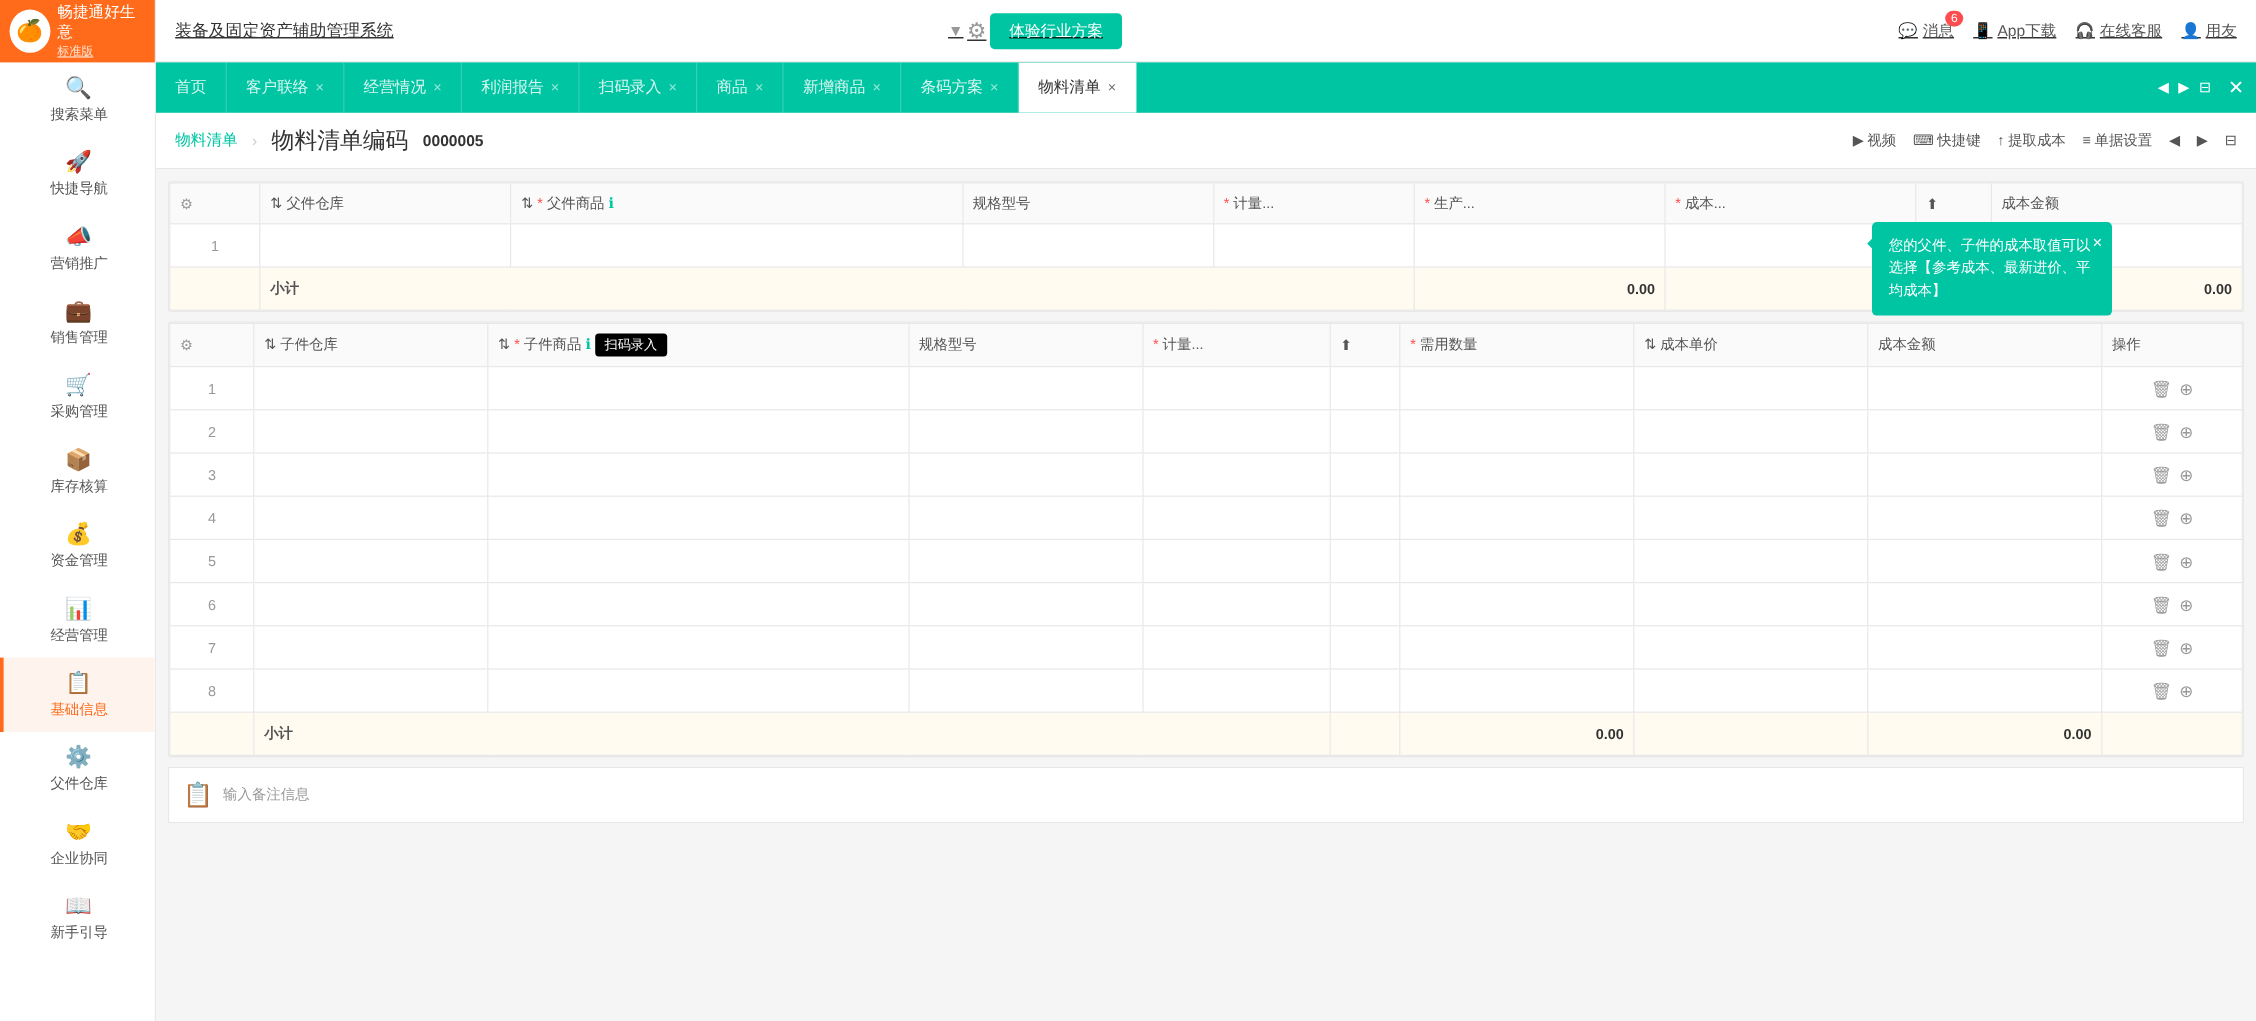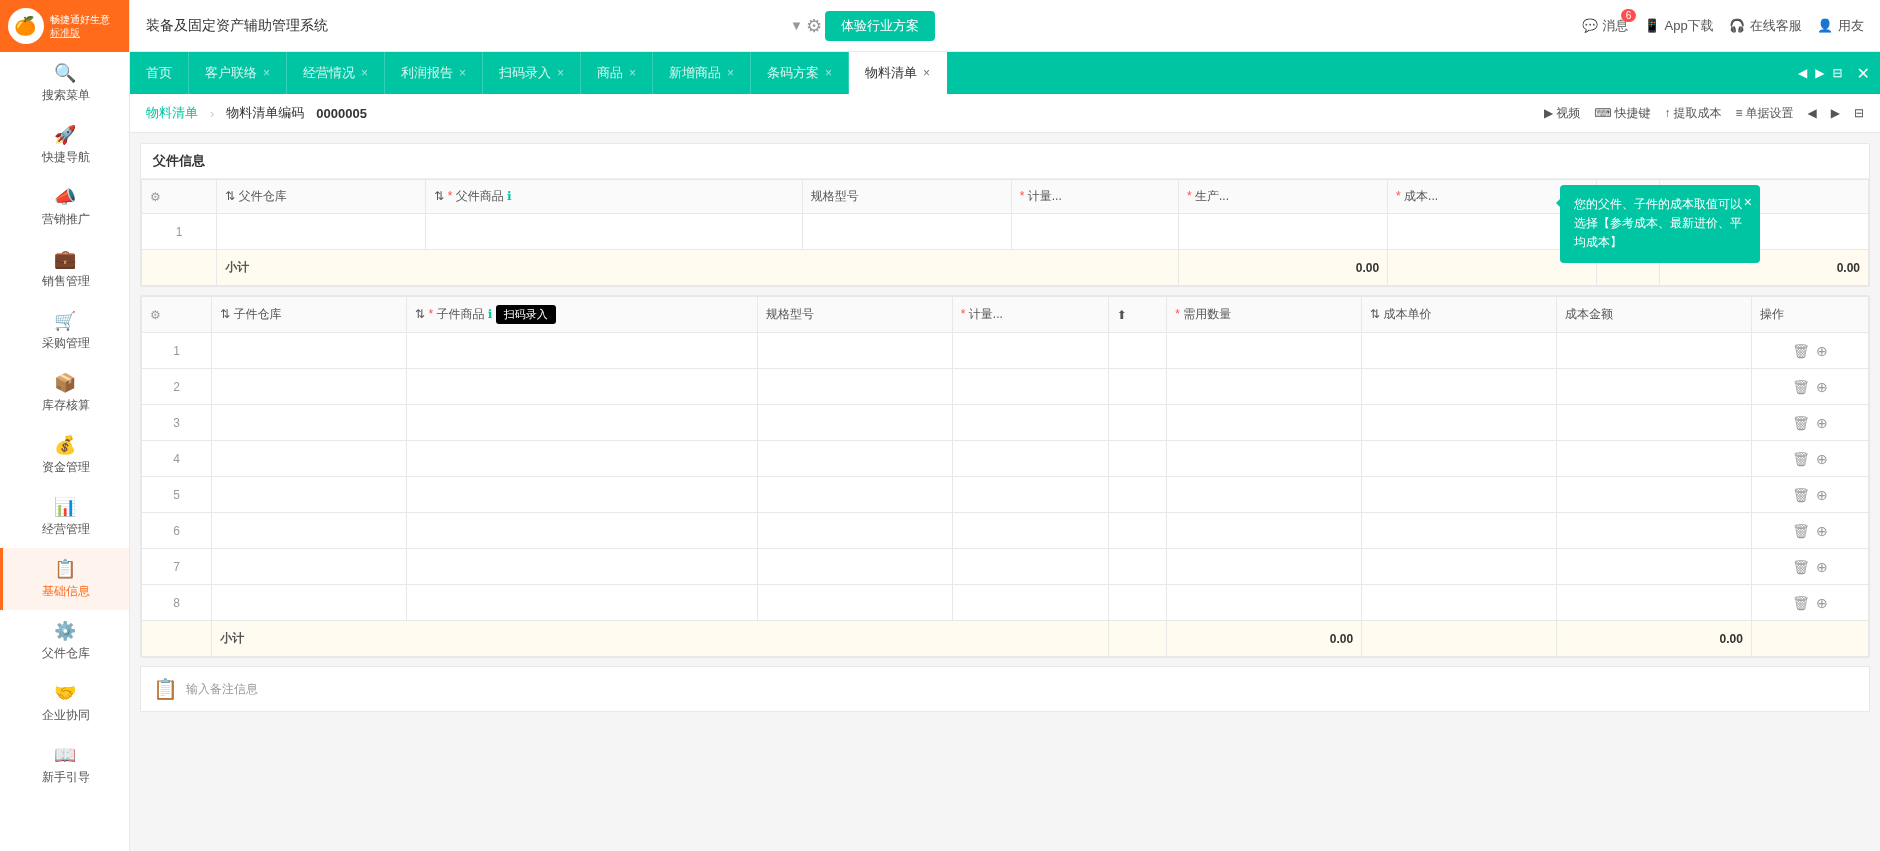"畅捷通好生意" .sidebar-logo-text { font-size: 10px -> 13px }
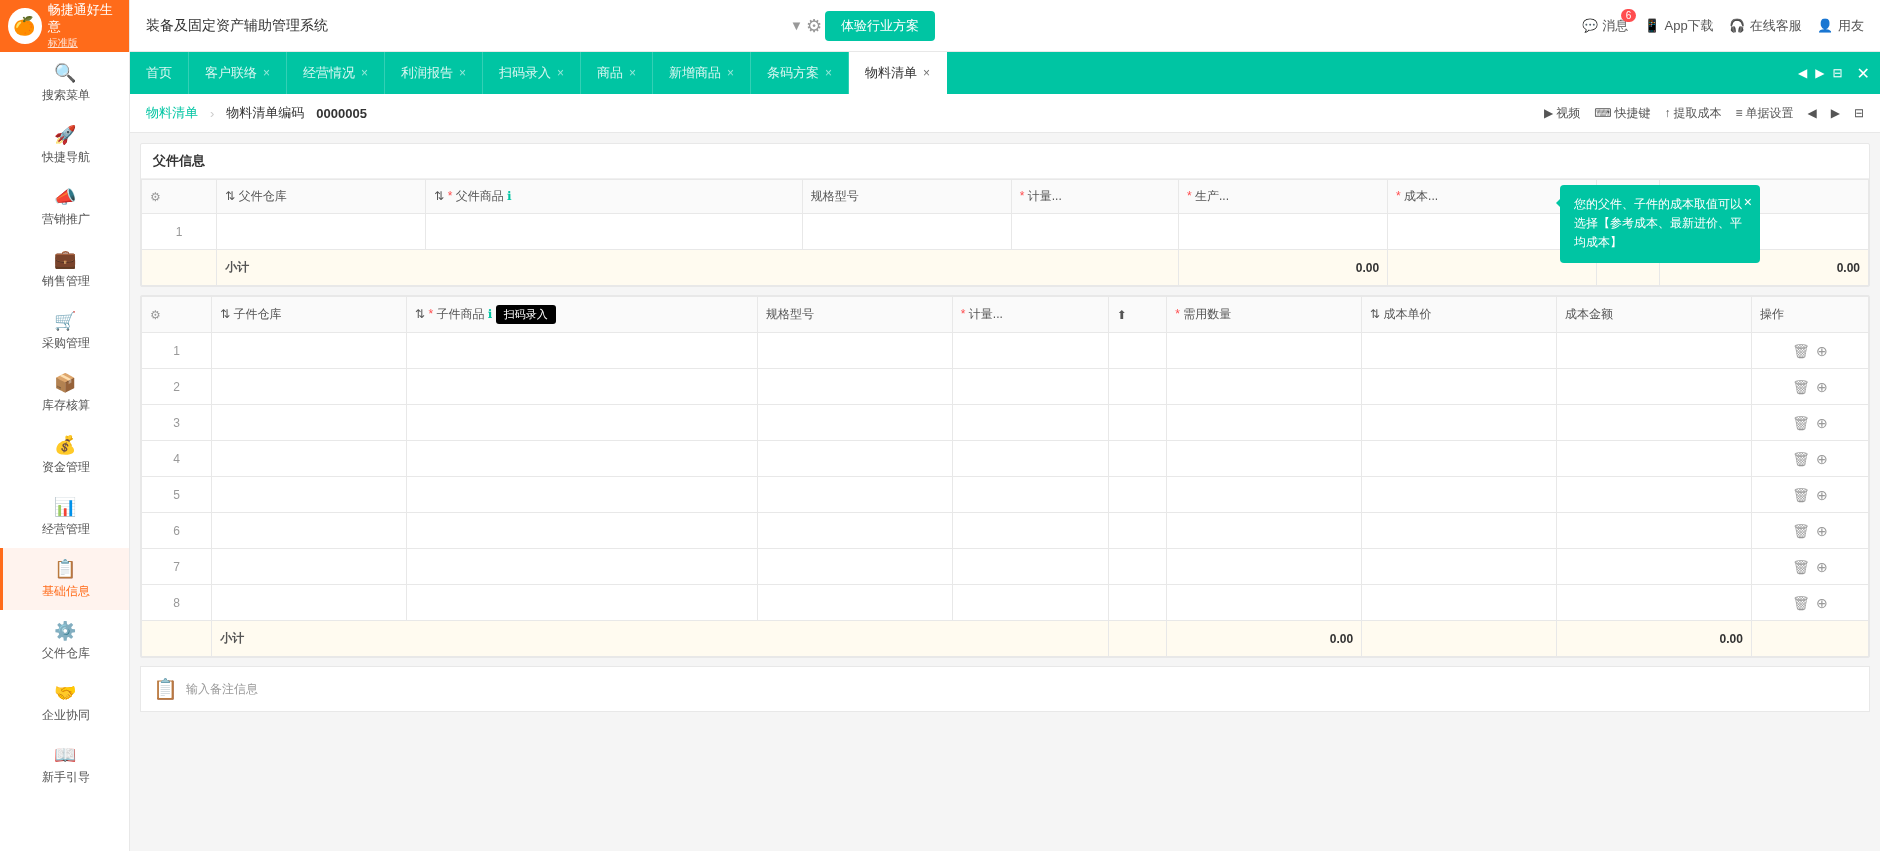"装备及固定资产辅助管理系统" .topbar { text-decoration: none -> underline }
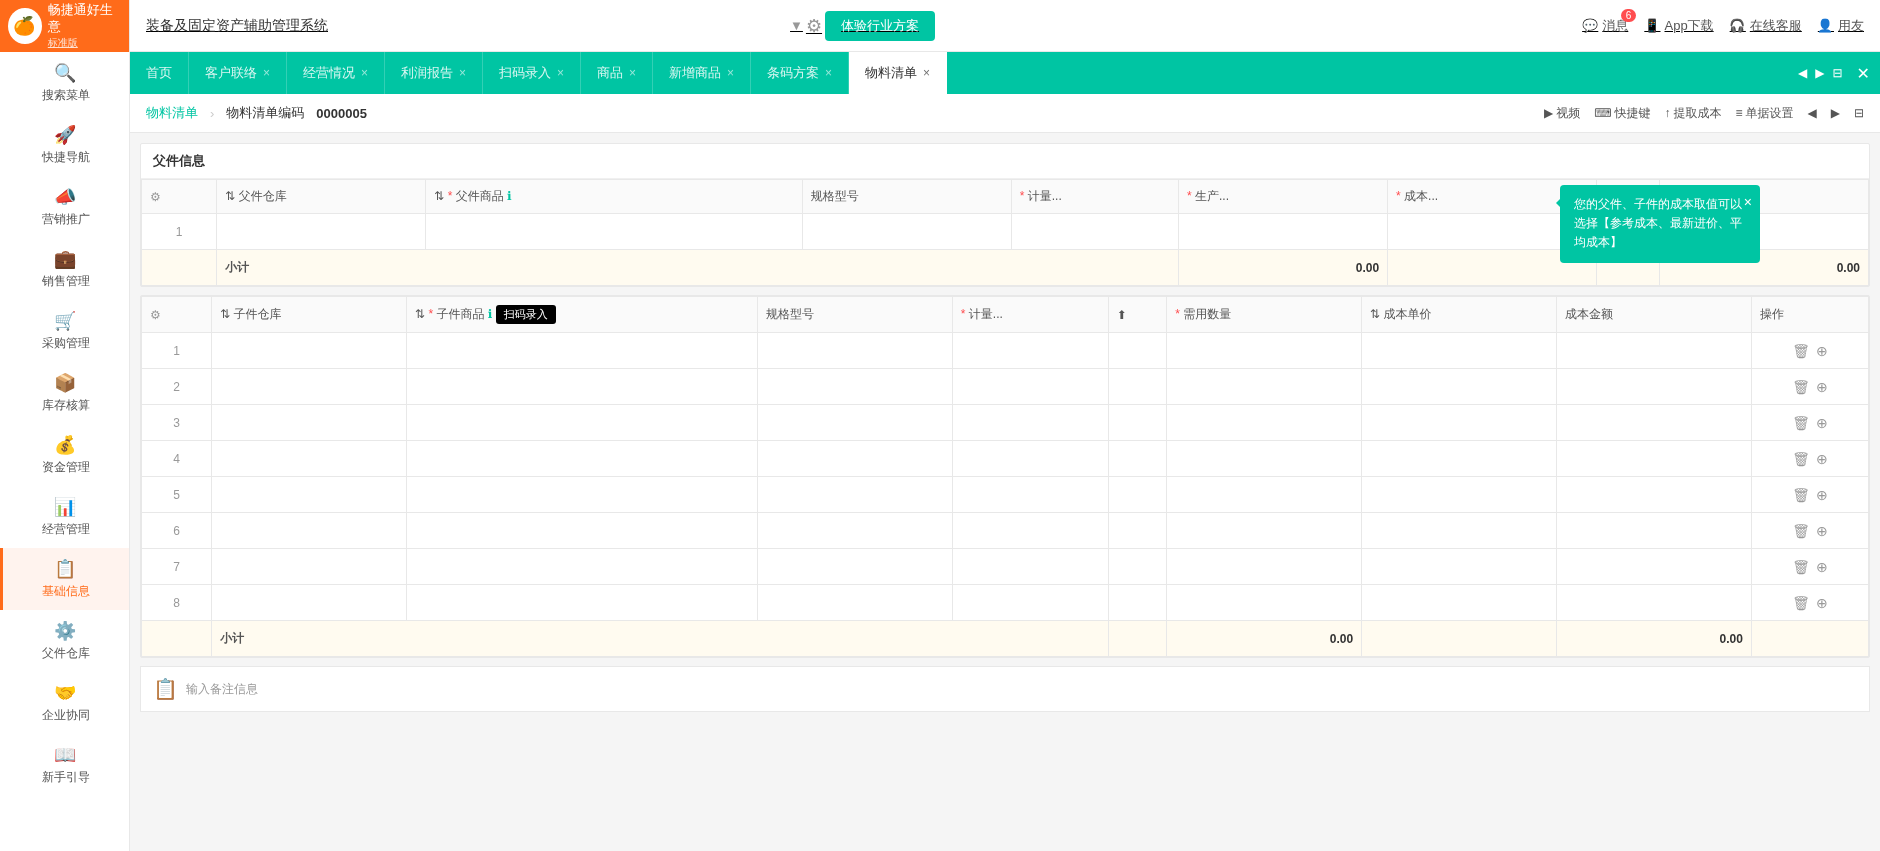"物料清单编码" .breadcrumb-current { font-size: 13px -> 19px }
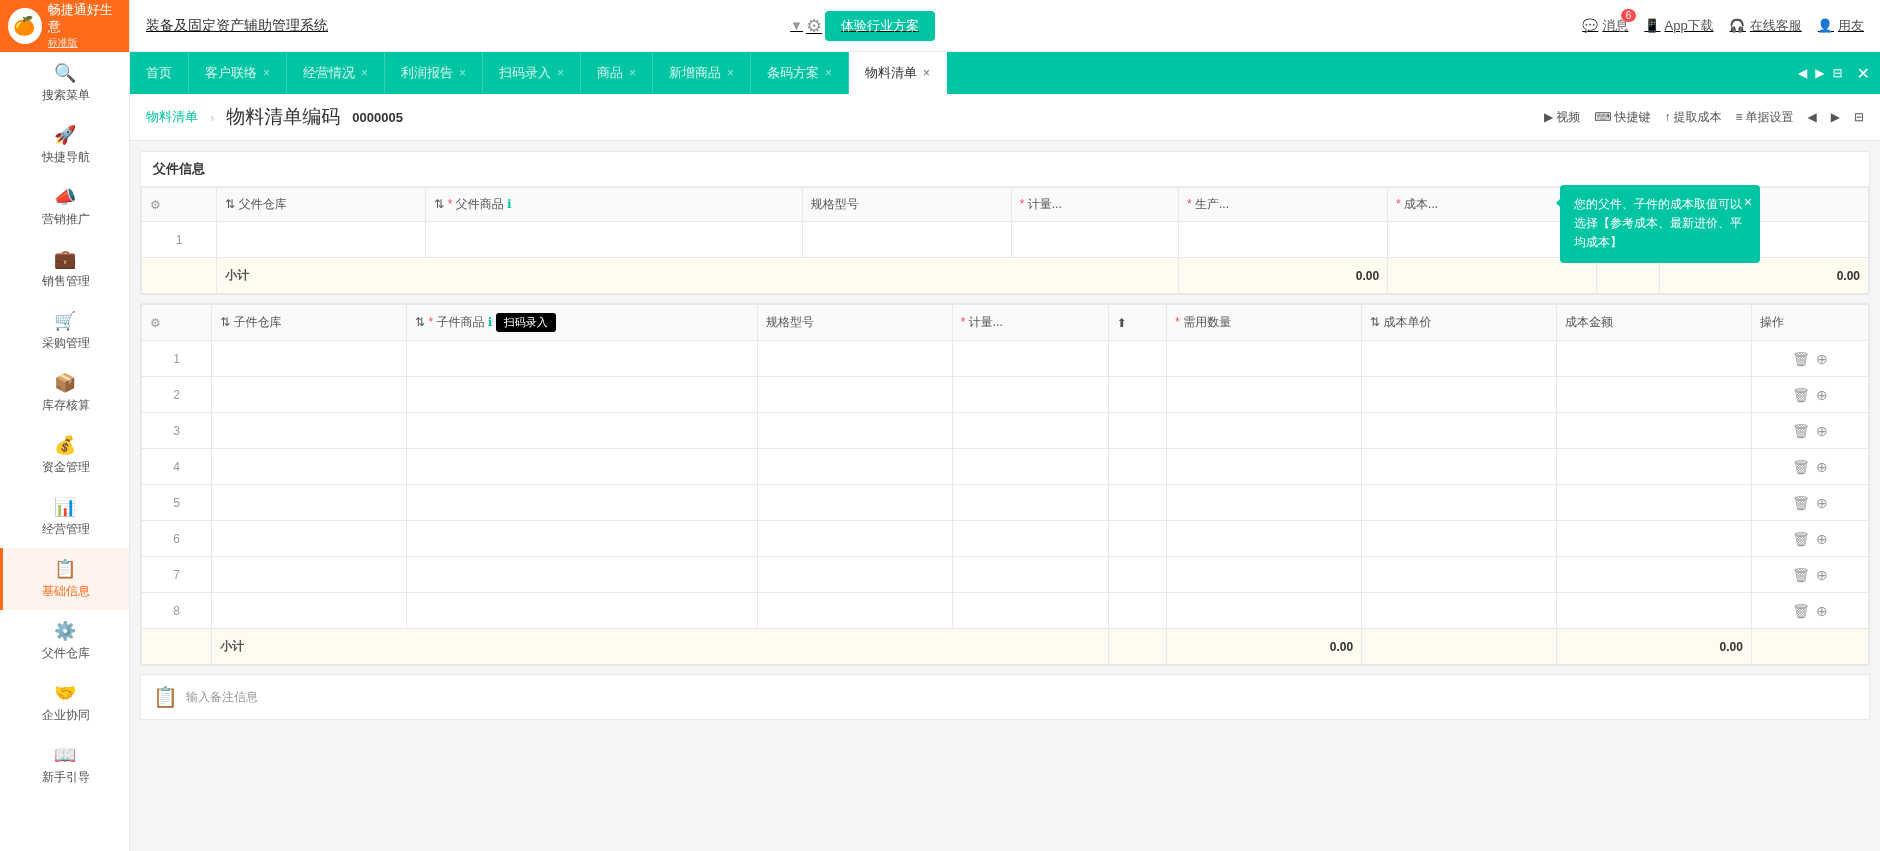"父件信息" div.section-title { html: <div>父件信息</div> -> none }
